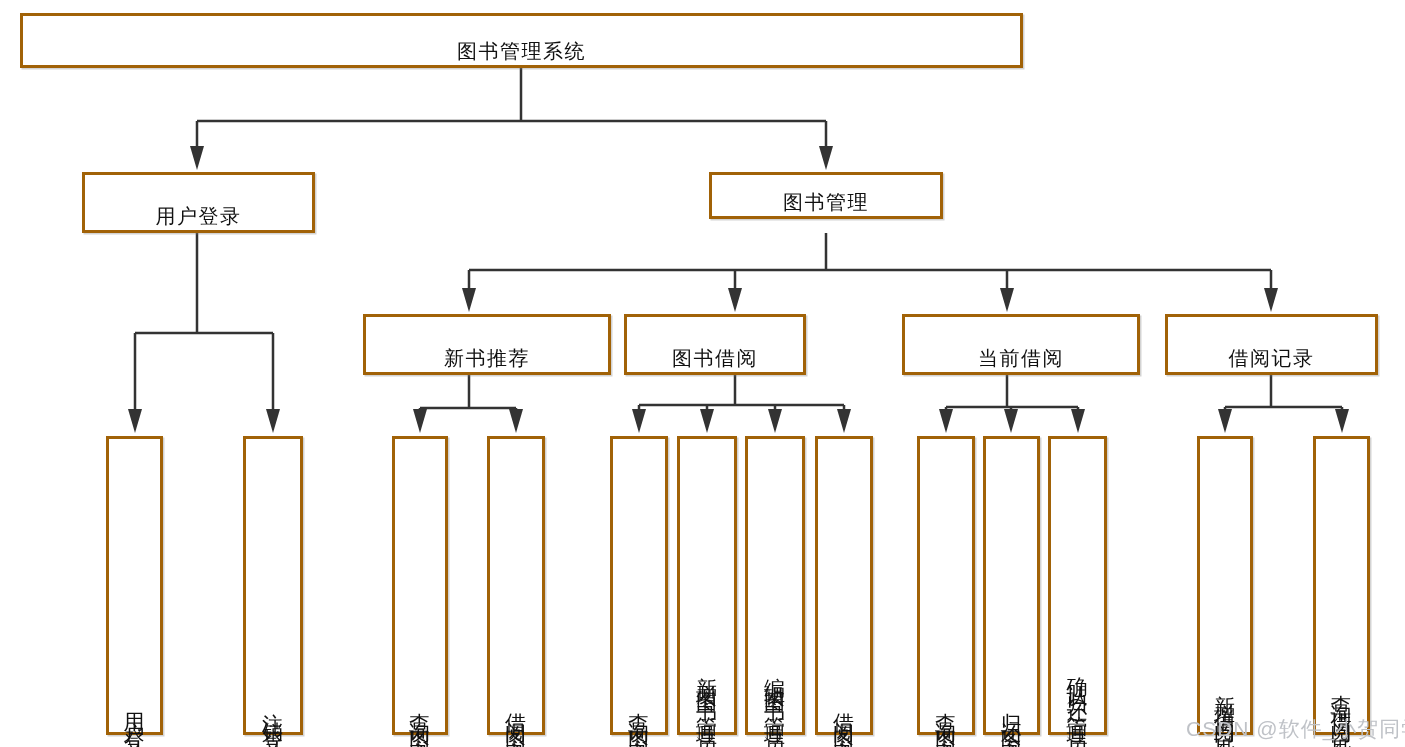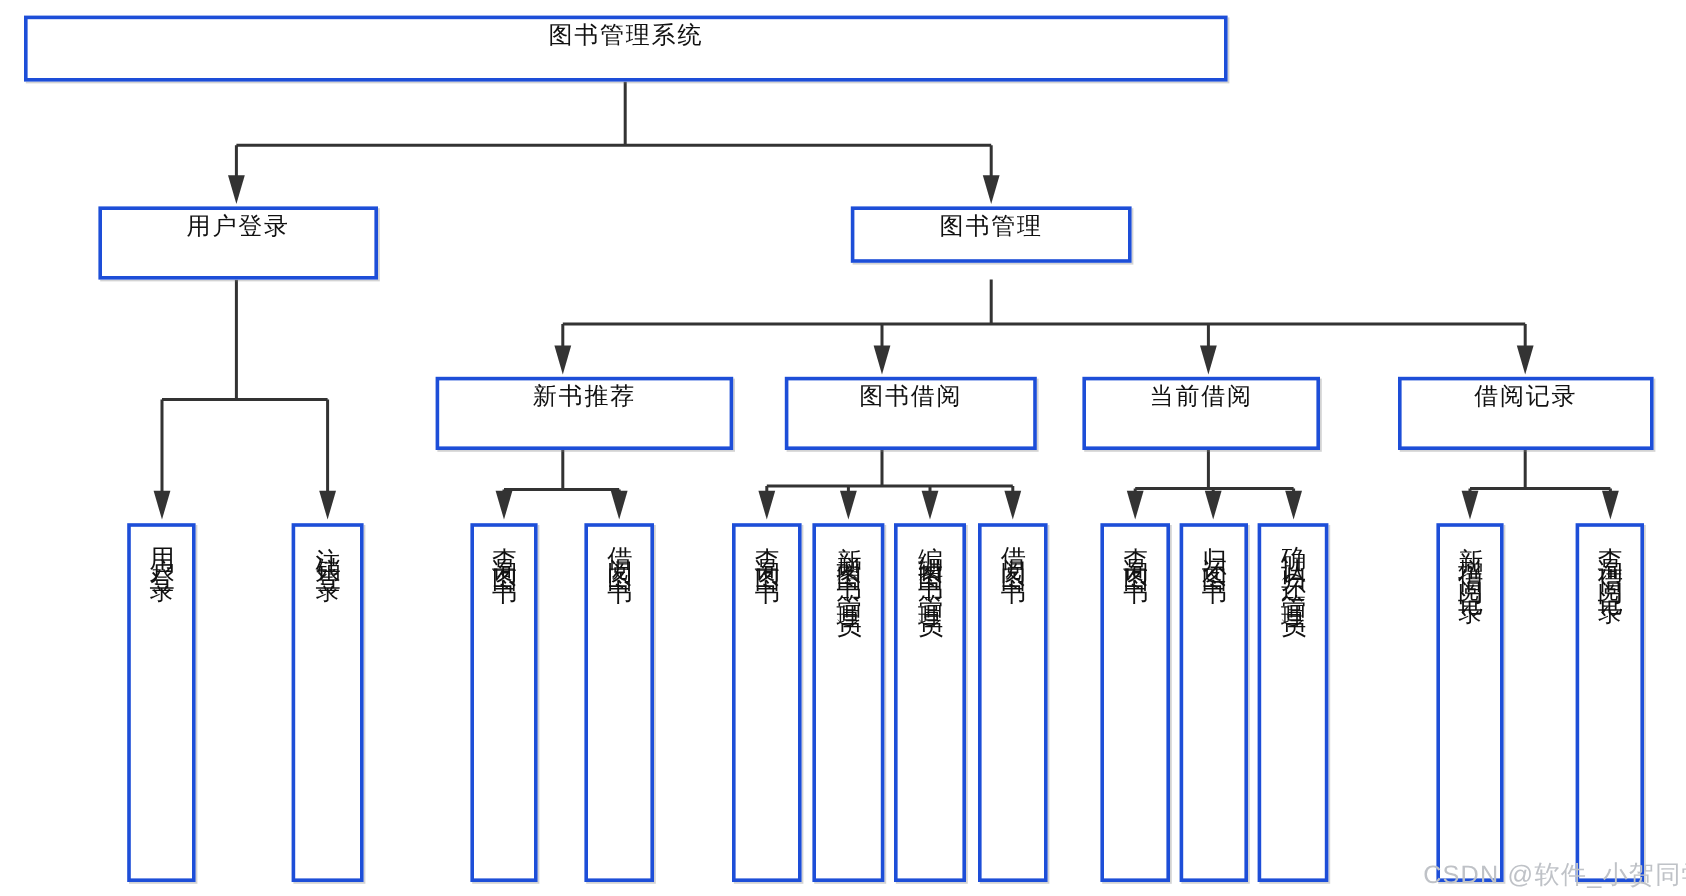"图书管理系统" .node { align-items: flex-start -> flex-end; border: 3px solid #1d4ed8 -> 3px solid #a16207 }
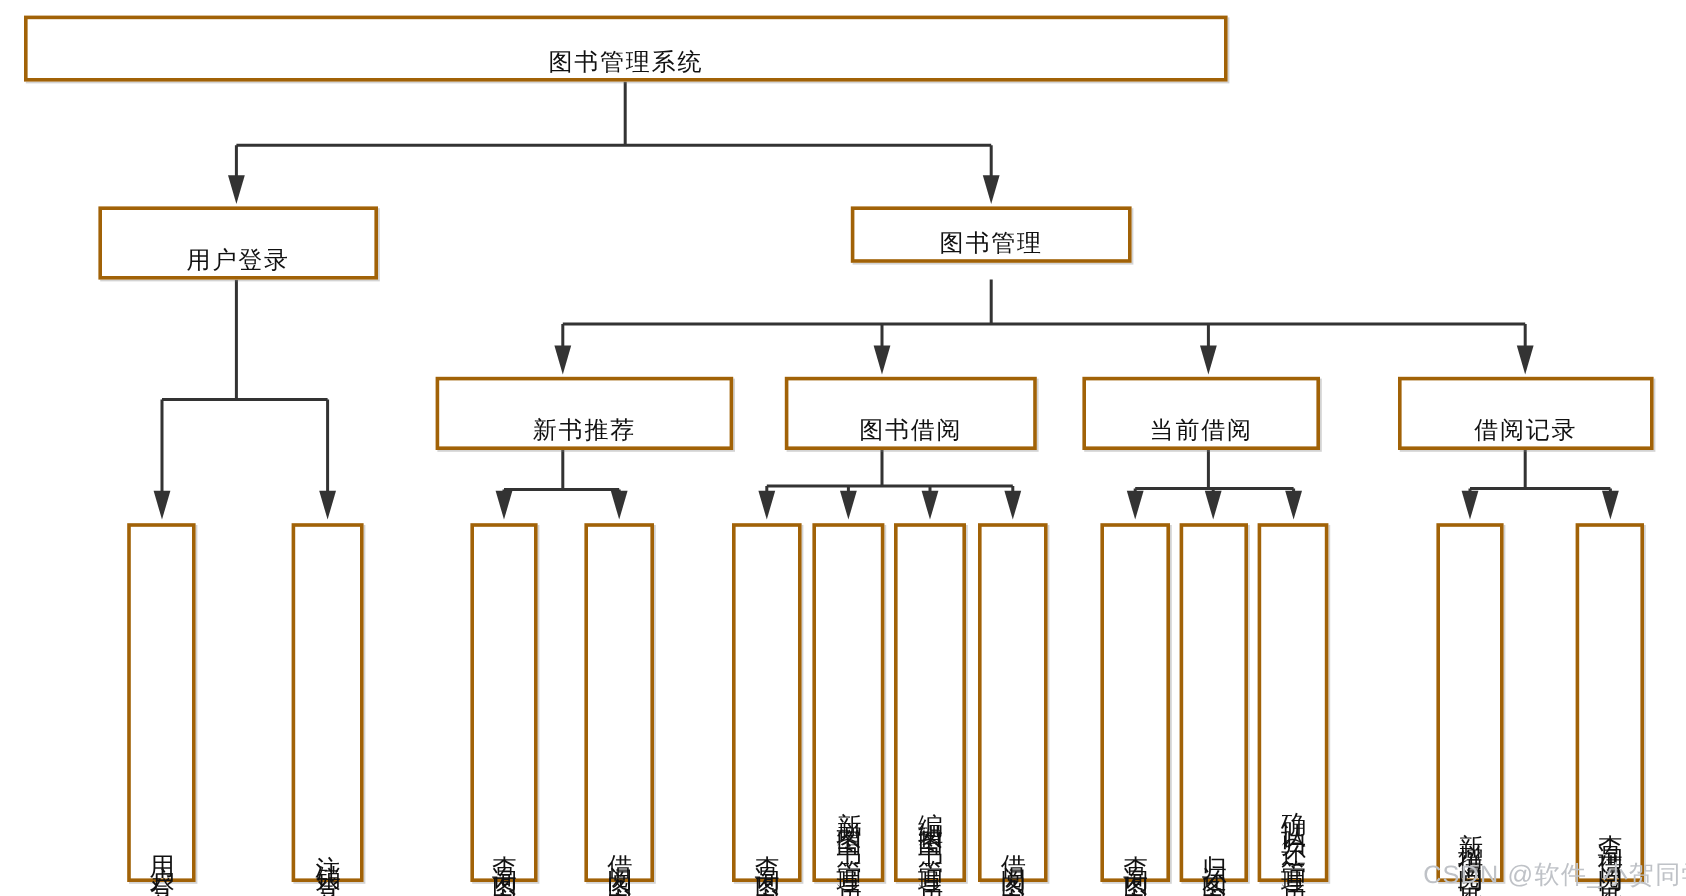"图书借阅" div.node { left: 654px -> 624px; width: 210px -> 182px }
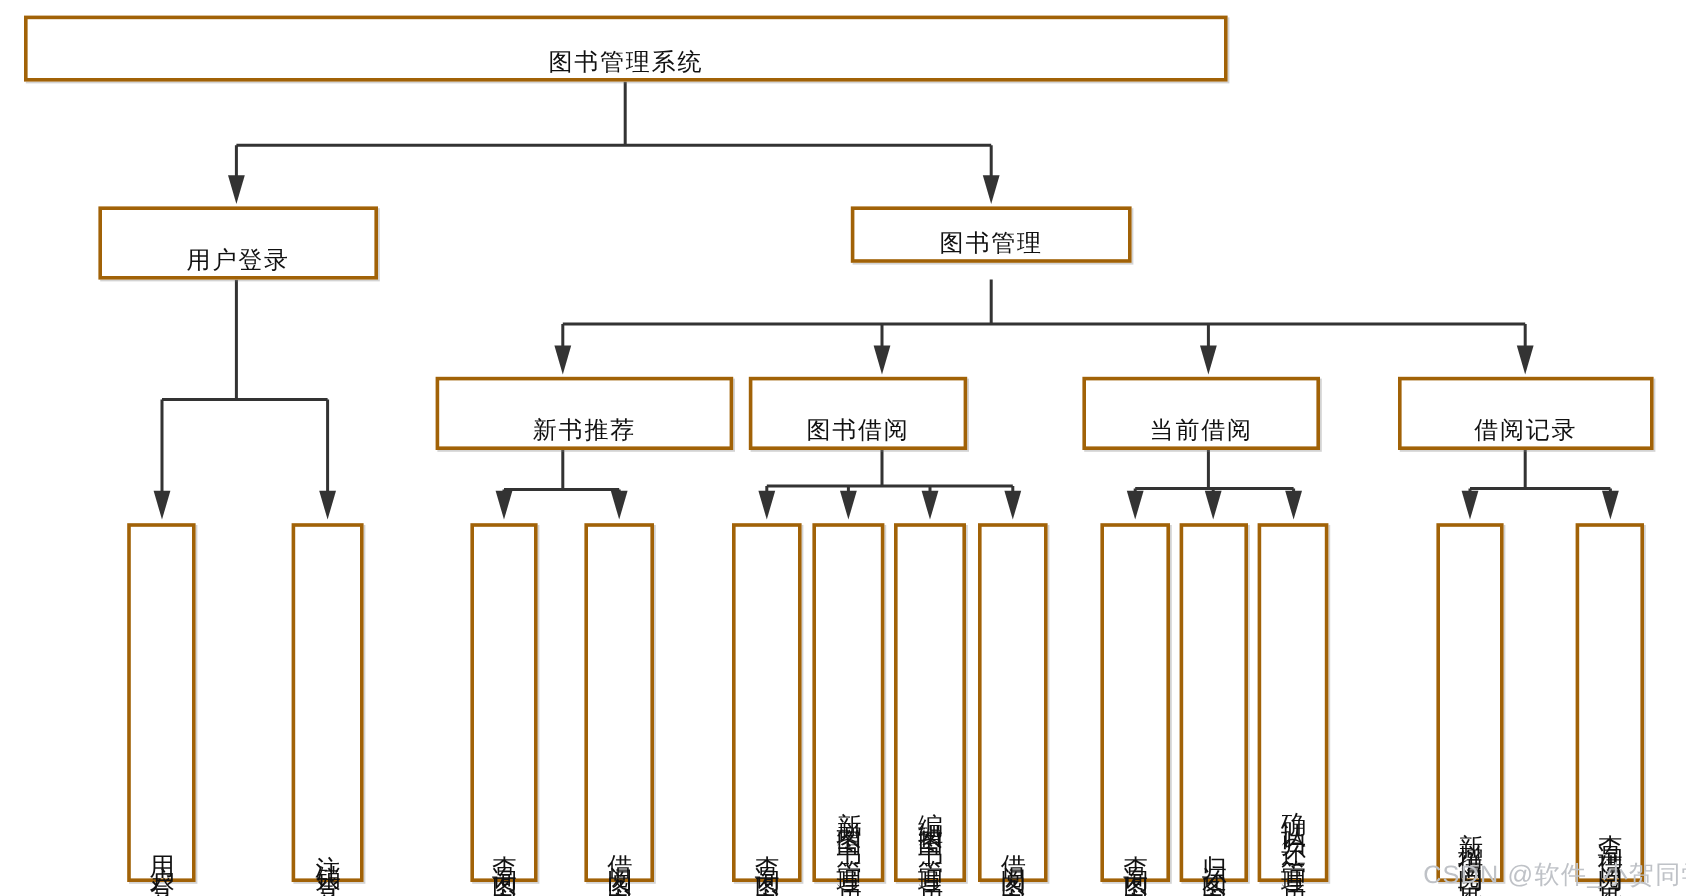"当前借阅" div.node { width: 198px -> 238px }
